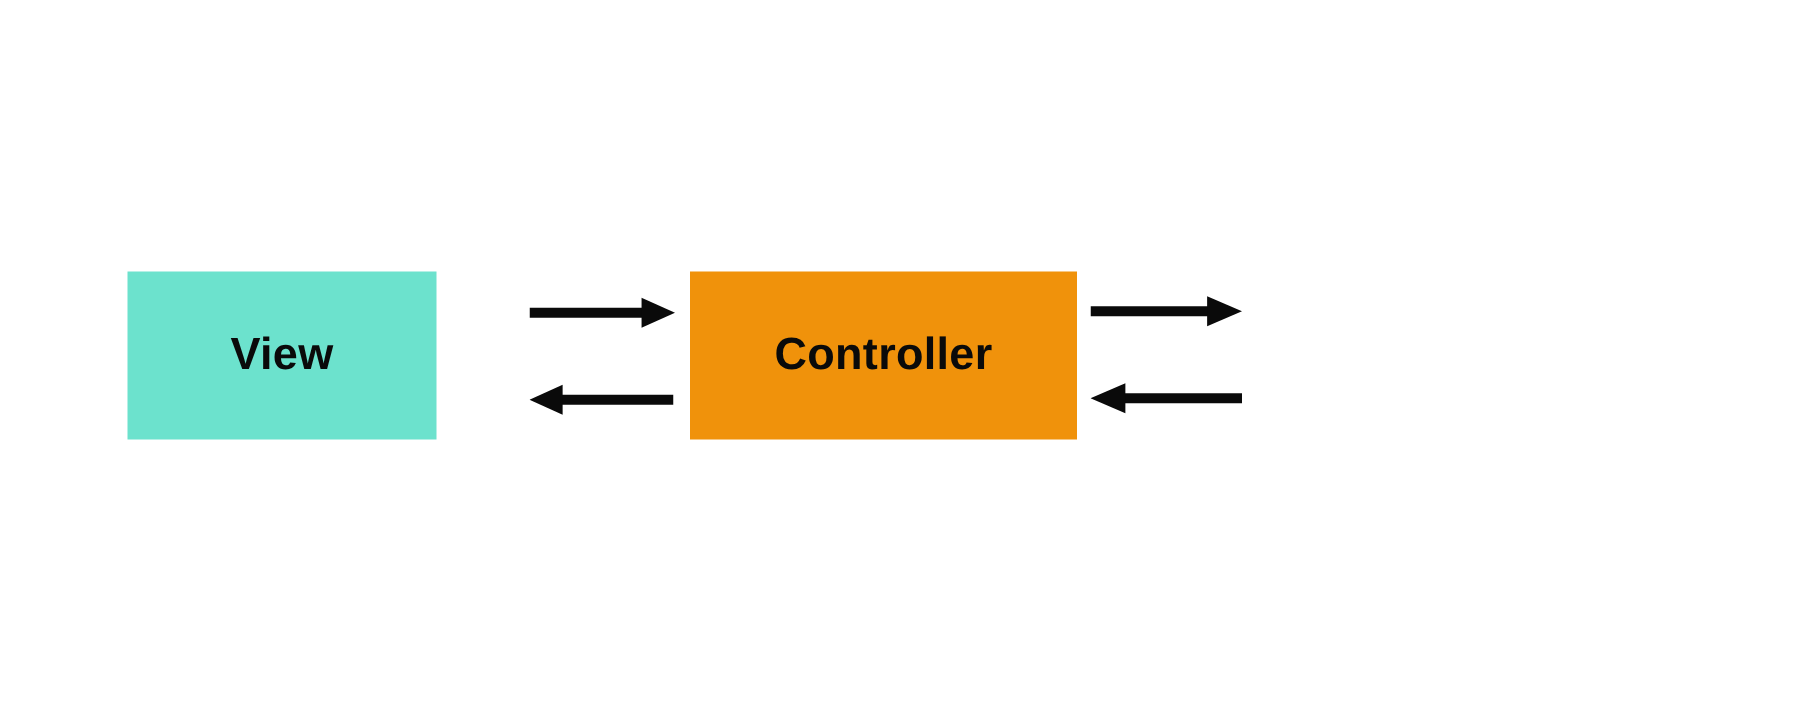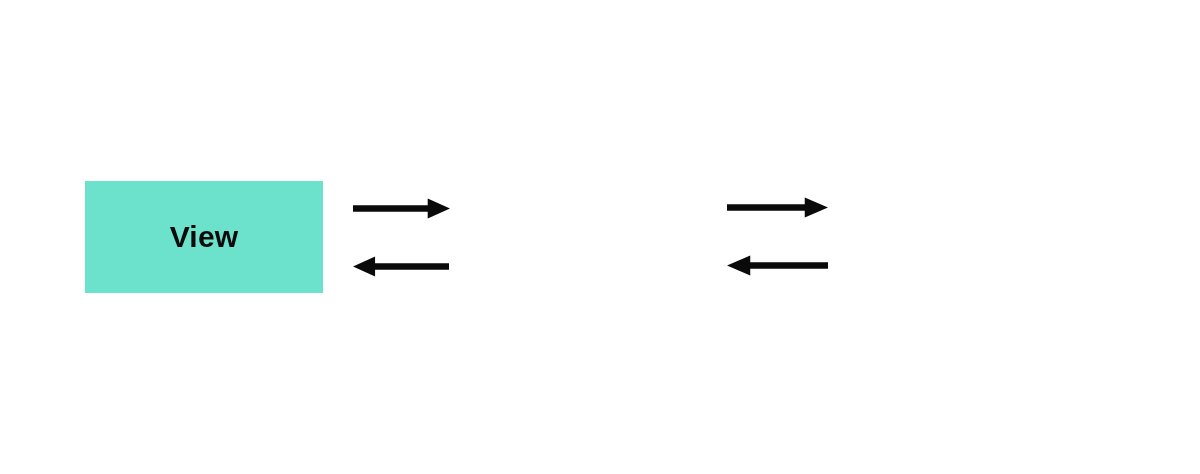"View" #node-view { width: 238px -> 206px }
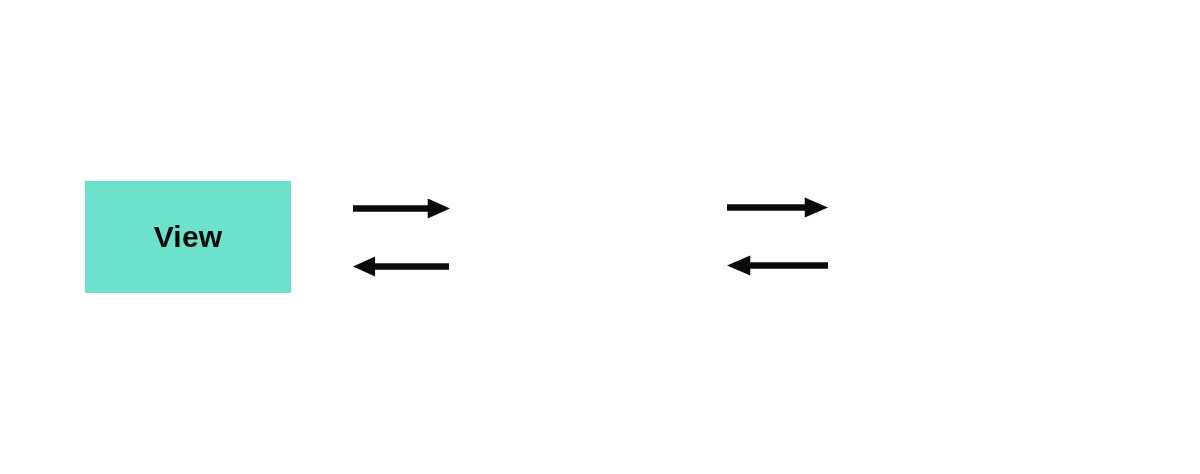"Controller" div.node { html: none -> <div> <span>Controller</span> </div> }
